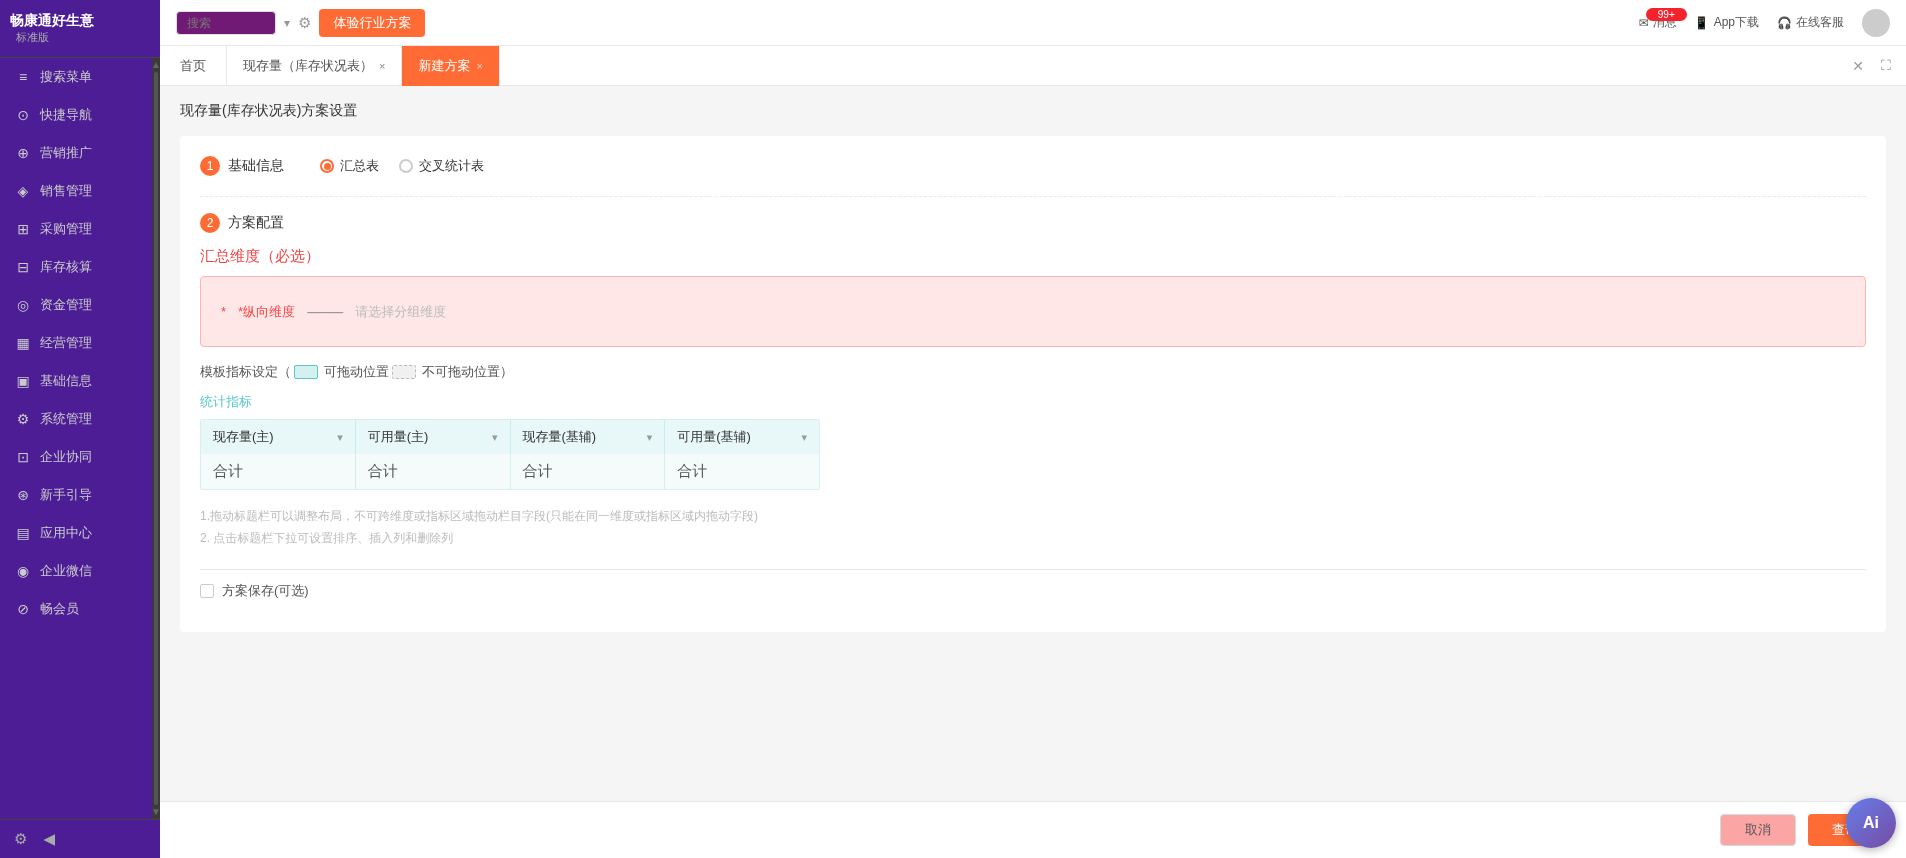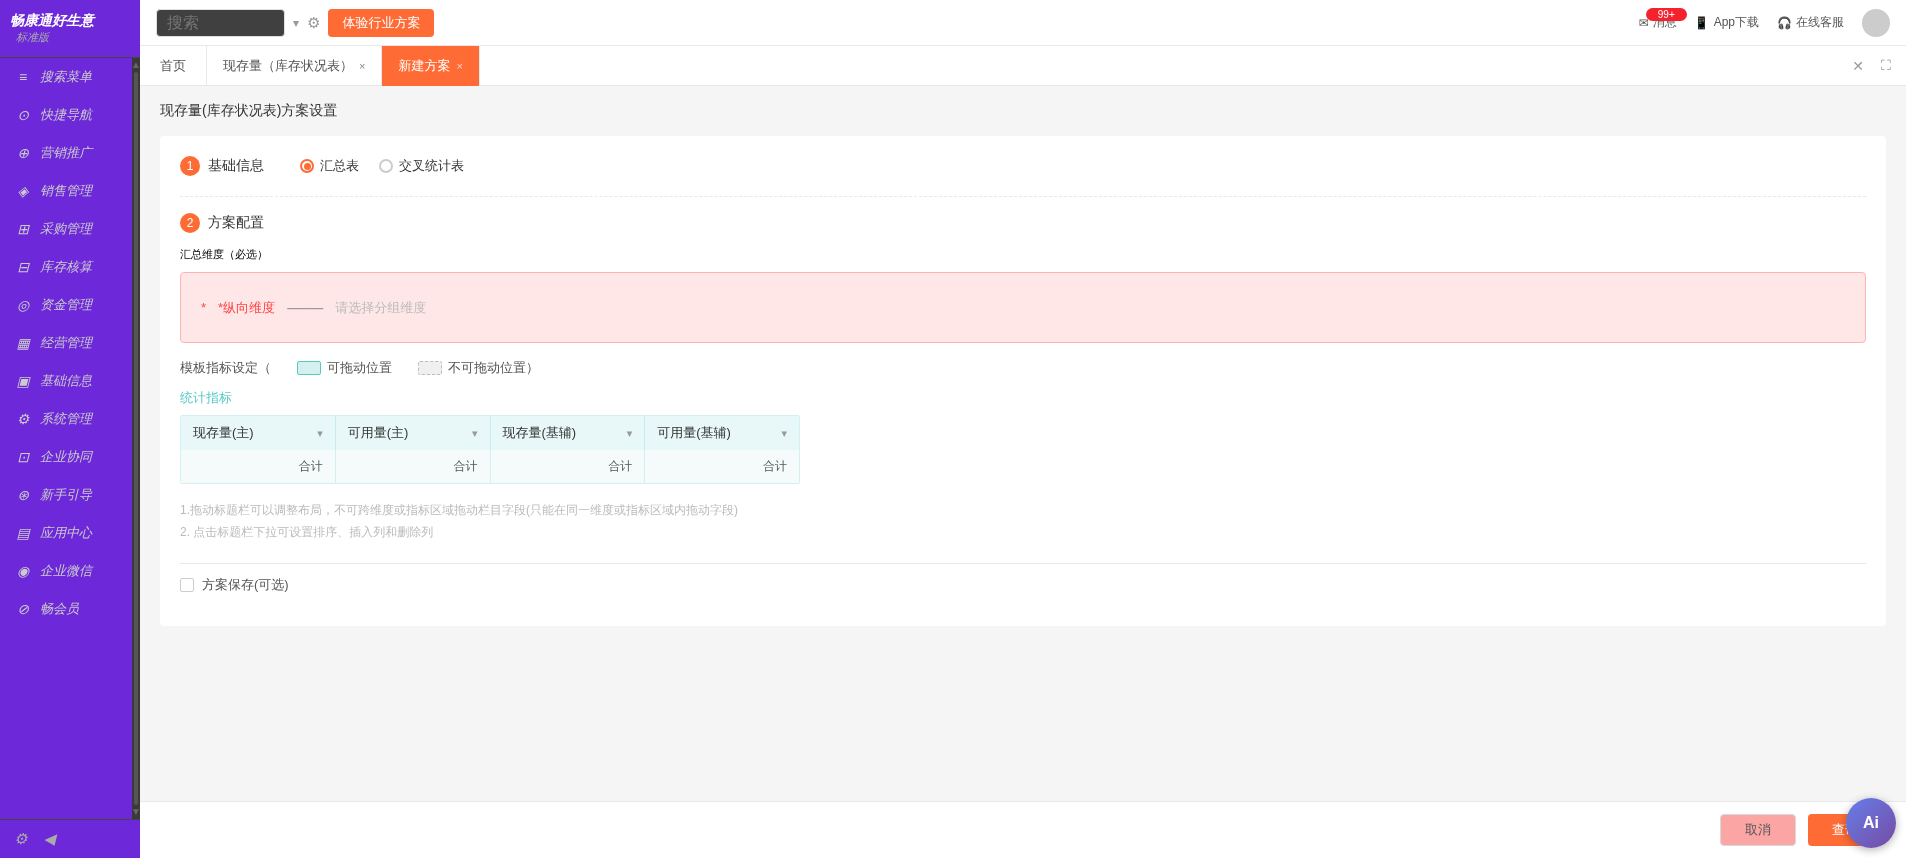"畅康通好生意" .sidebar { background: #6d28d9 -> #4c1d95; font-style: italic -> none; width: 140px -> 160px }
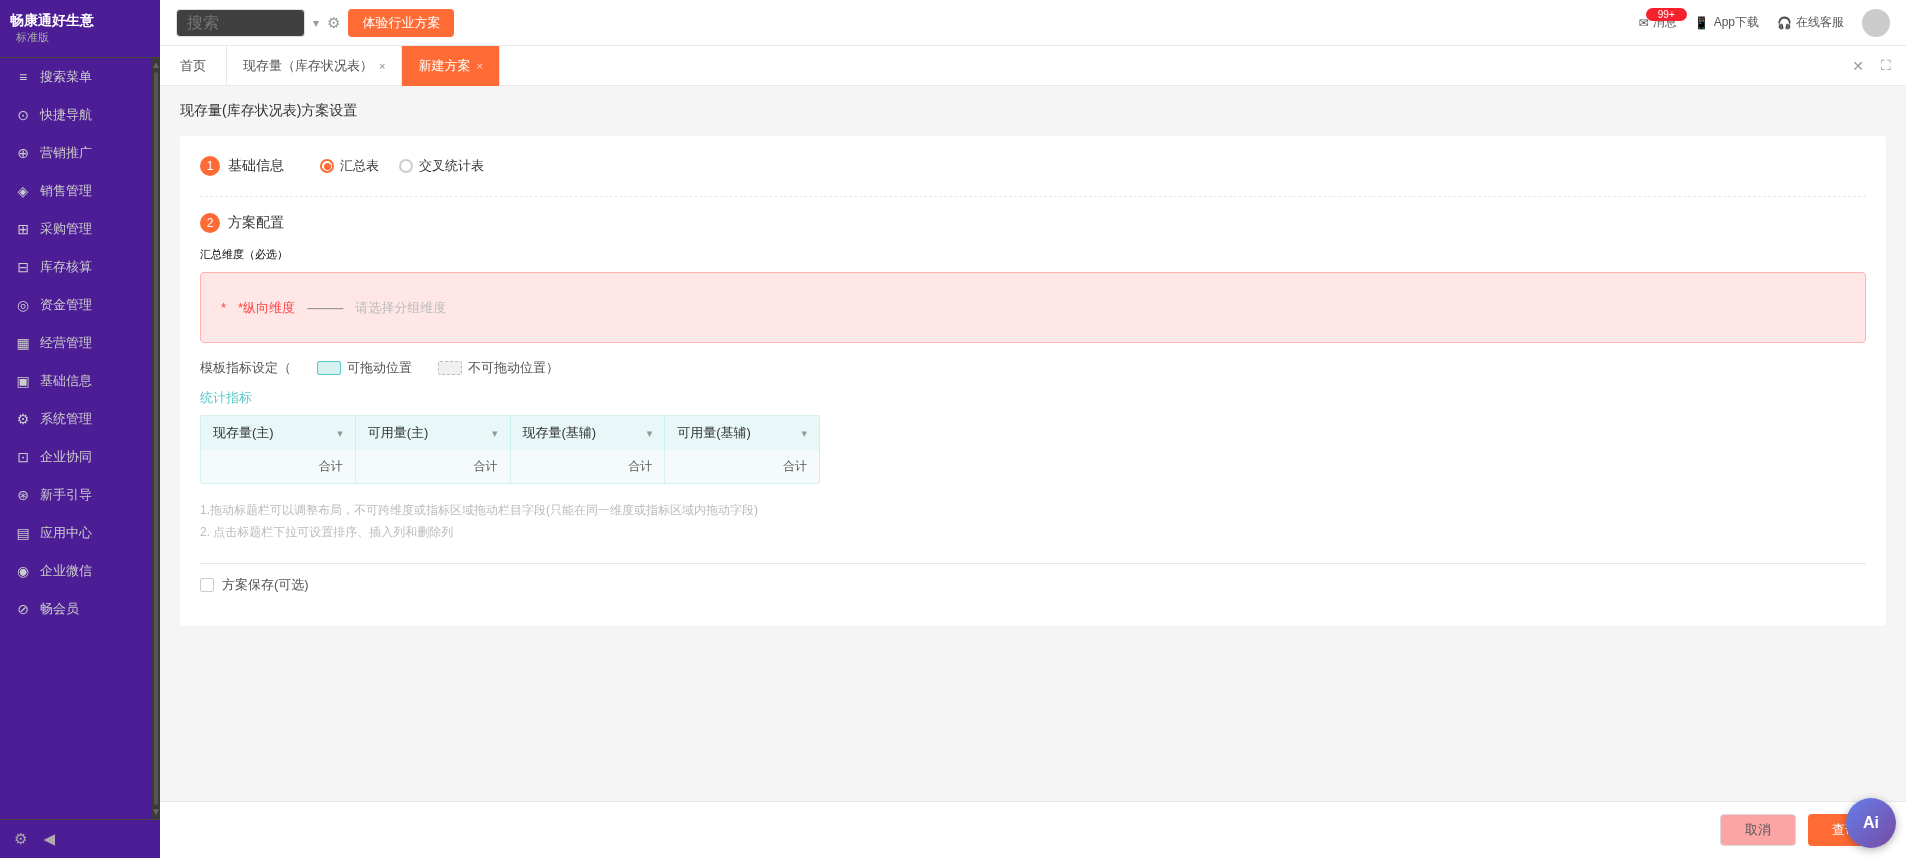"搜索" .topbar-search { background: #404040 -> #701a75; font-size: 16px -> 12px; width: 129px -> 100px }
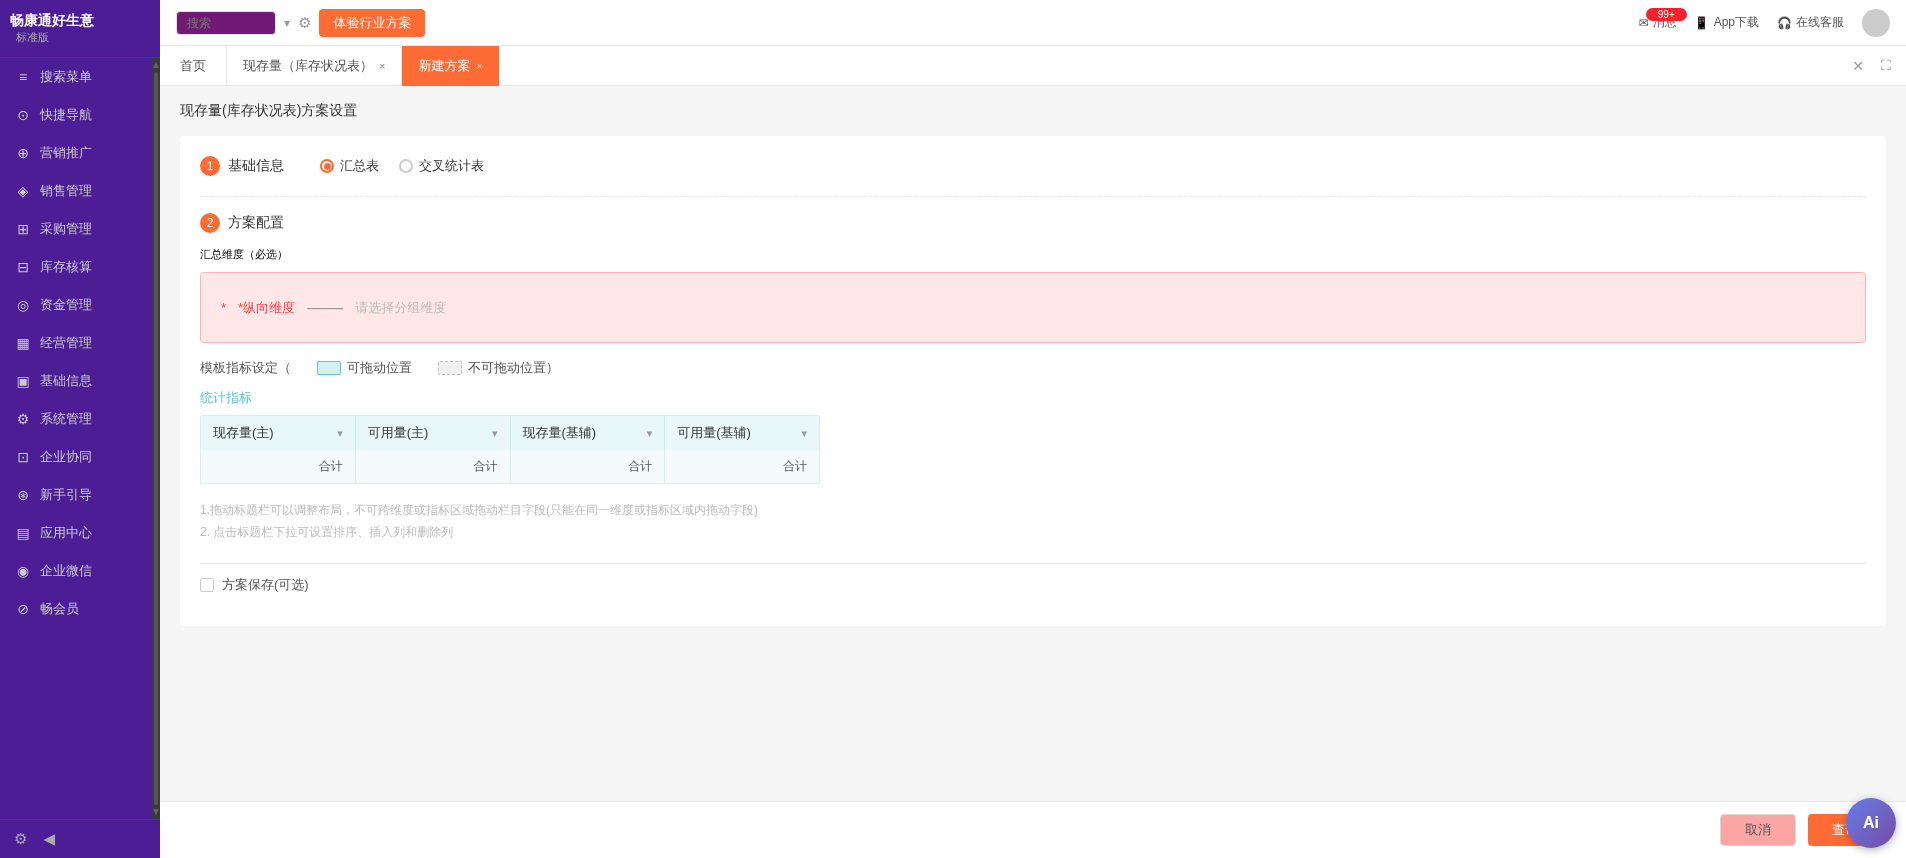"汇总维度（必选）" .section-label { color: #000000 -> #ef4444; font-size: 11px -> 15px }
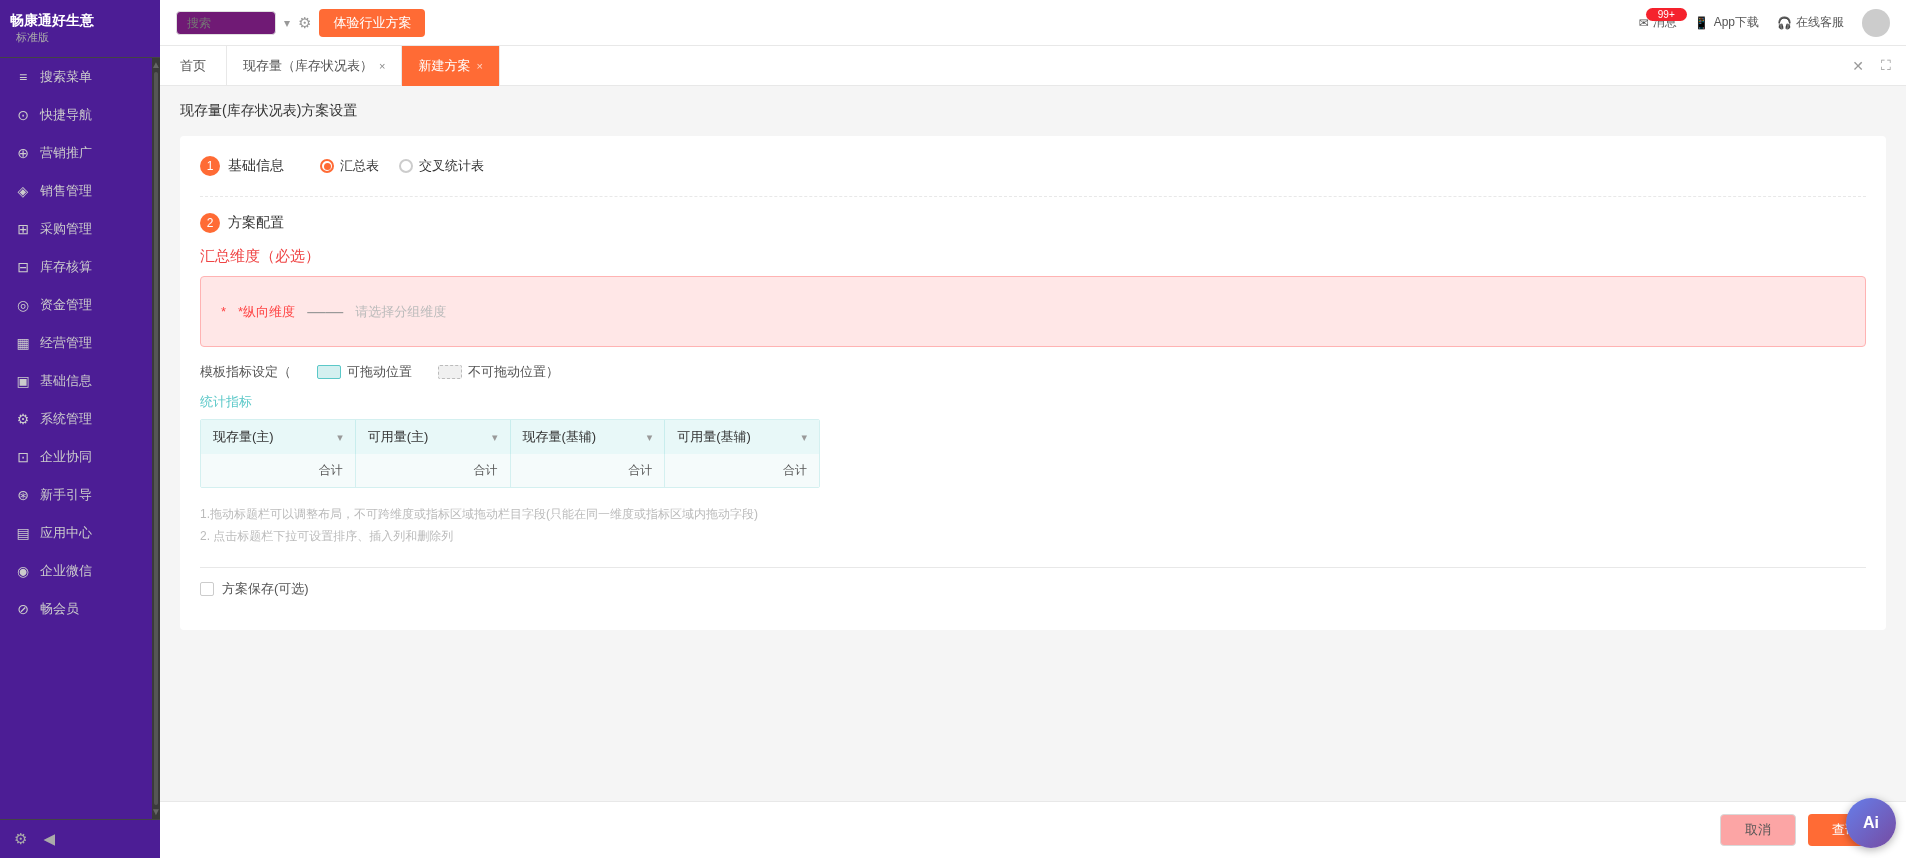"模板指标设定（" .indicator-header { gap: 26px -> 3px }
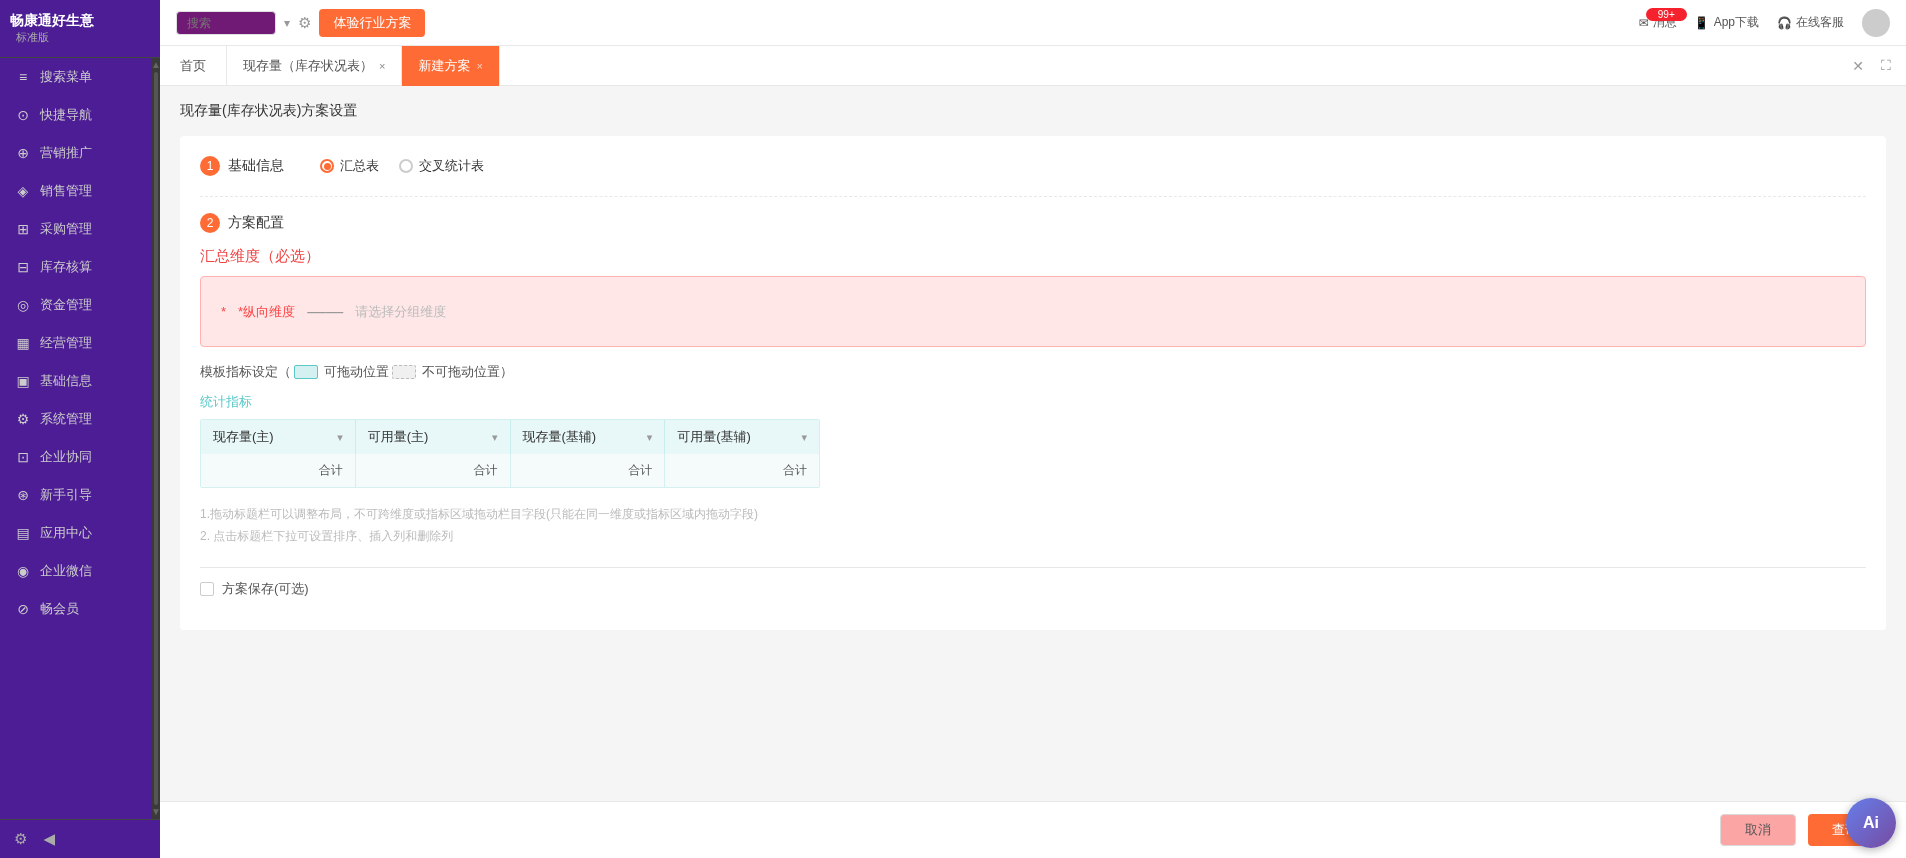"合计" .stats-body-cell { font-size: 12px -> 15px; text-align: right -> left }
